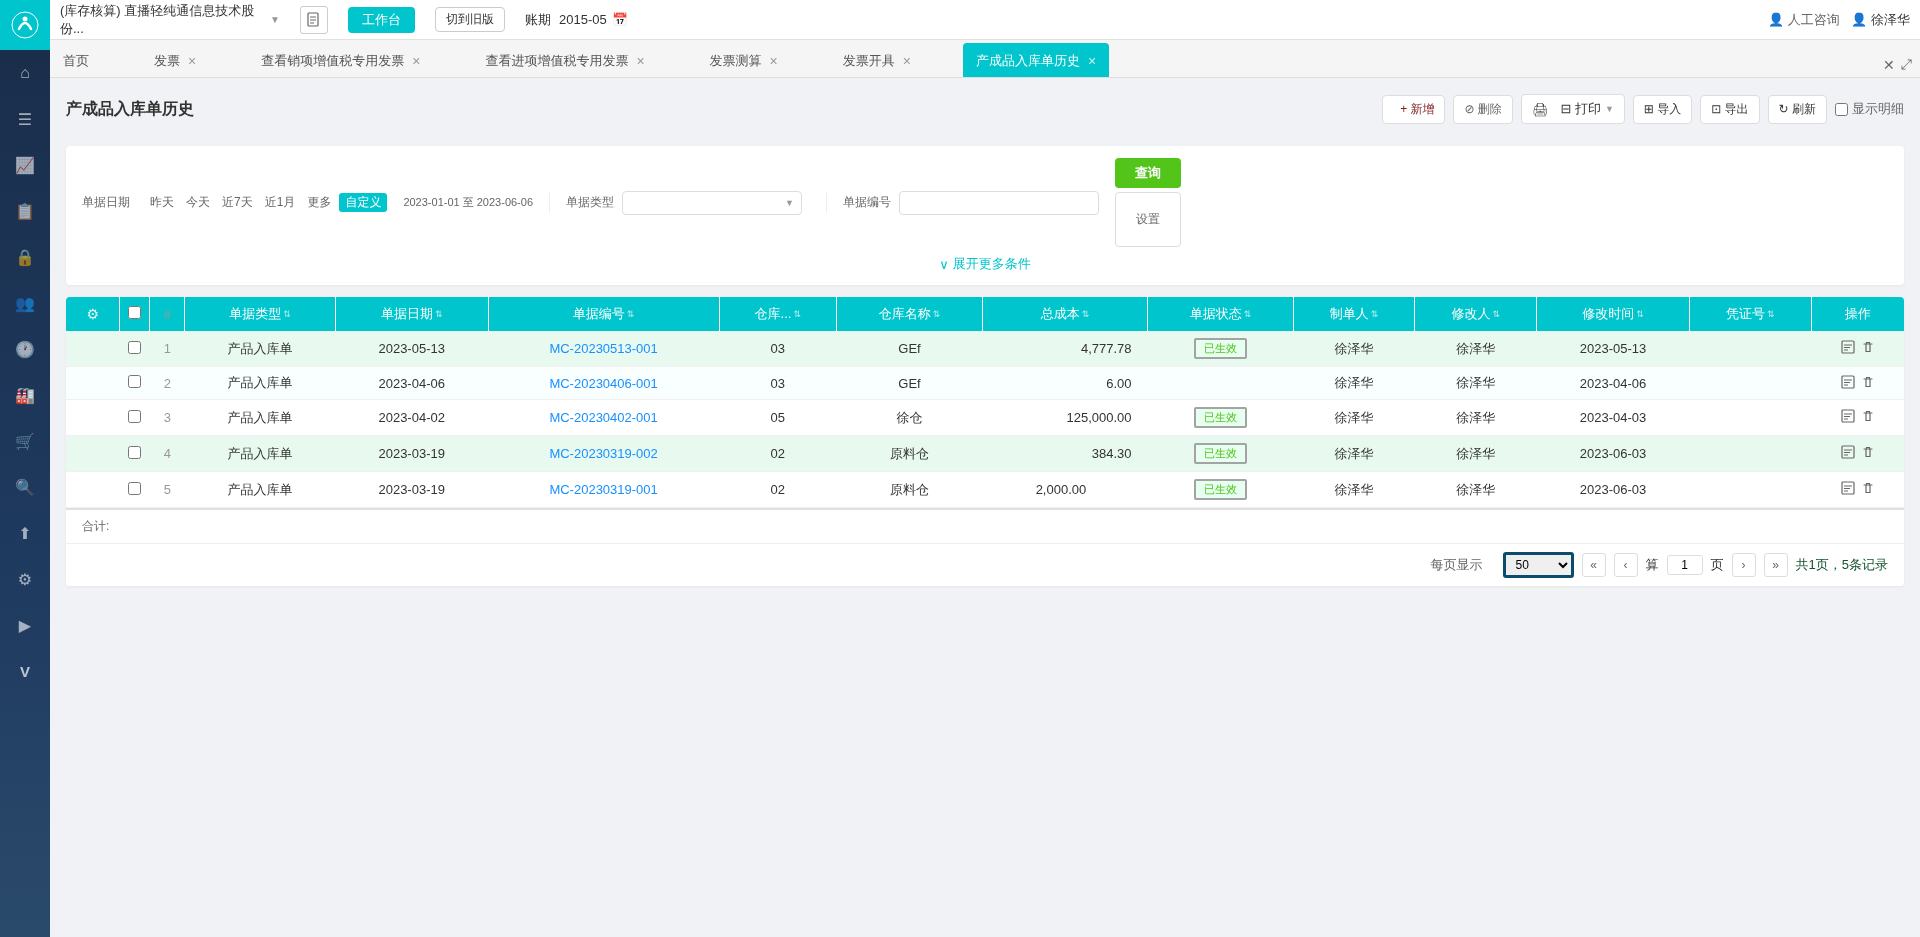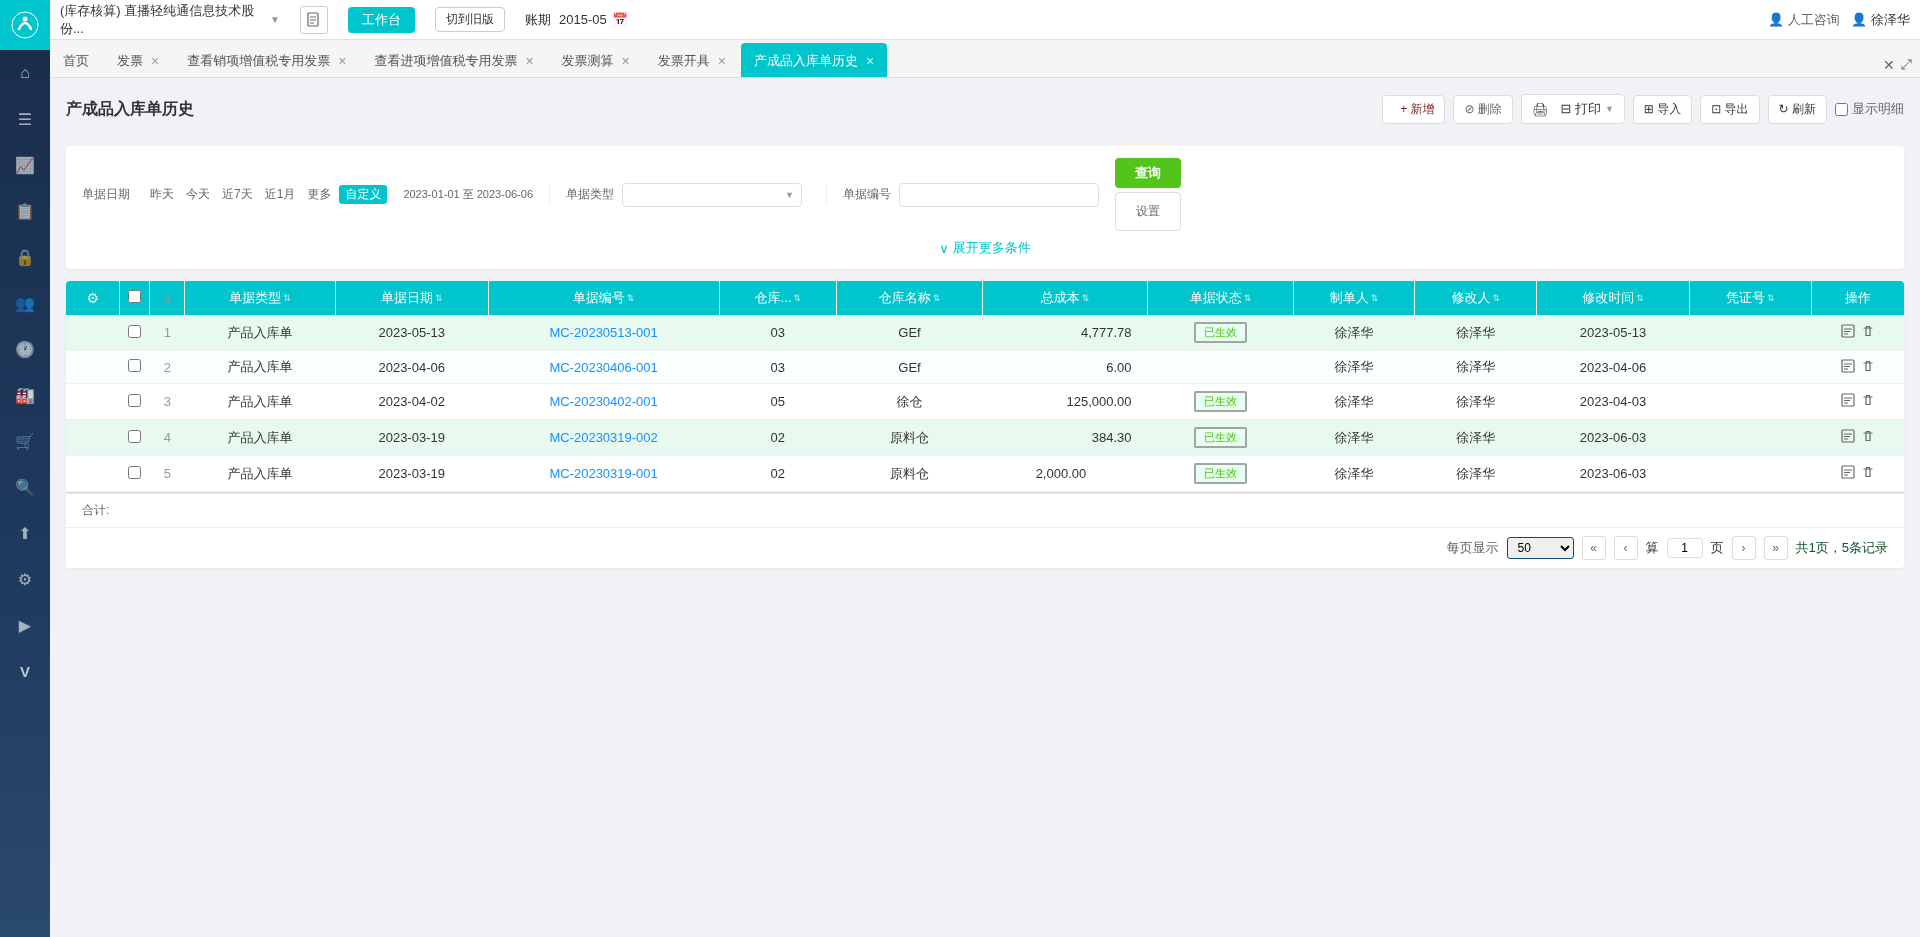"首页" .tabbar { gap: none -> 37px }
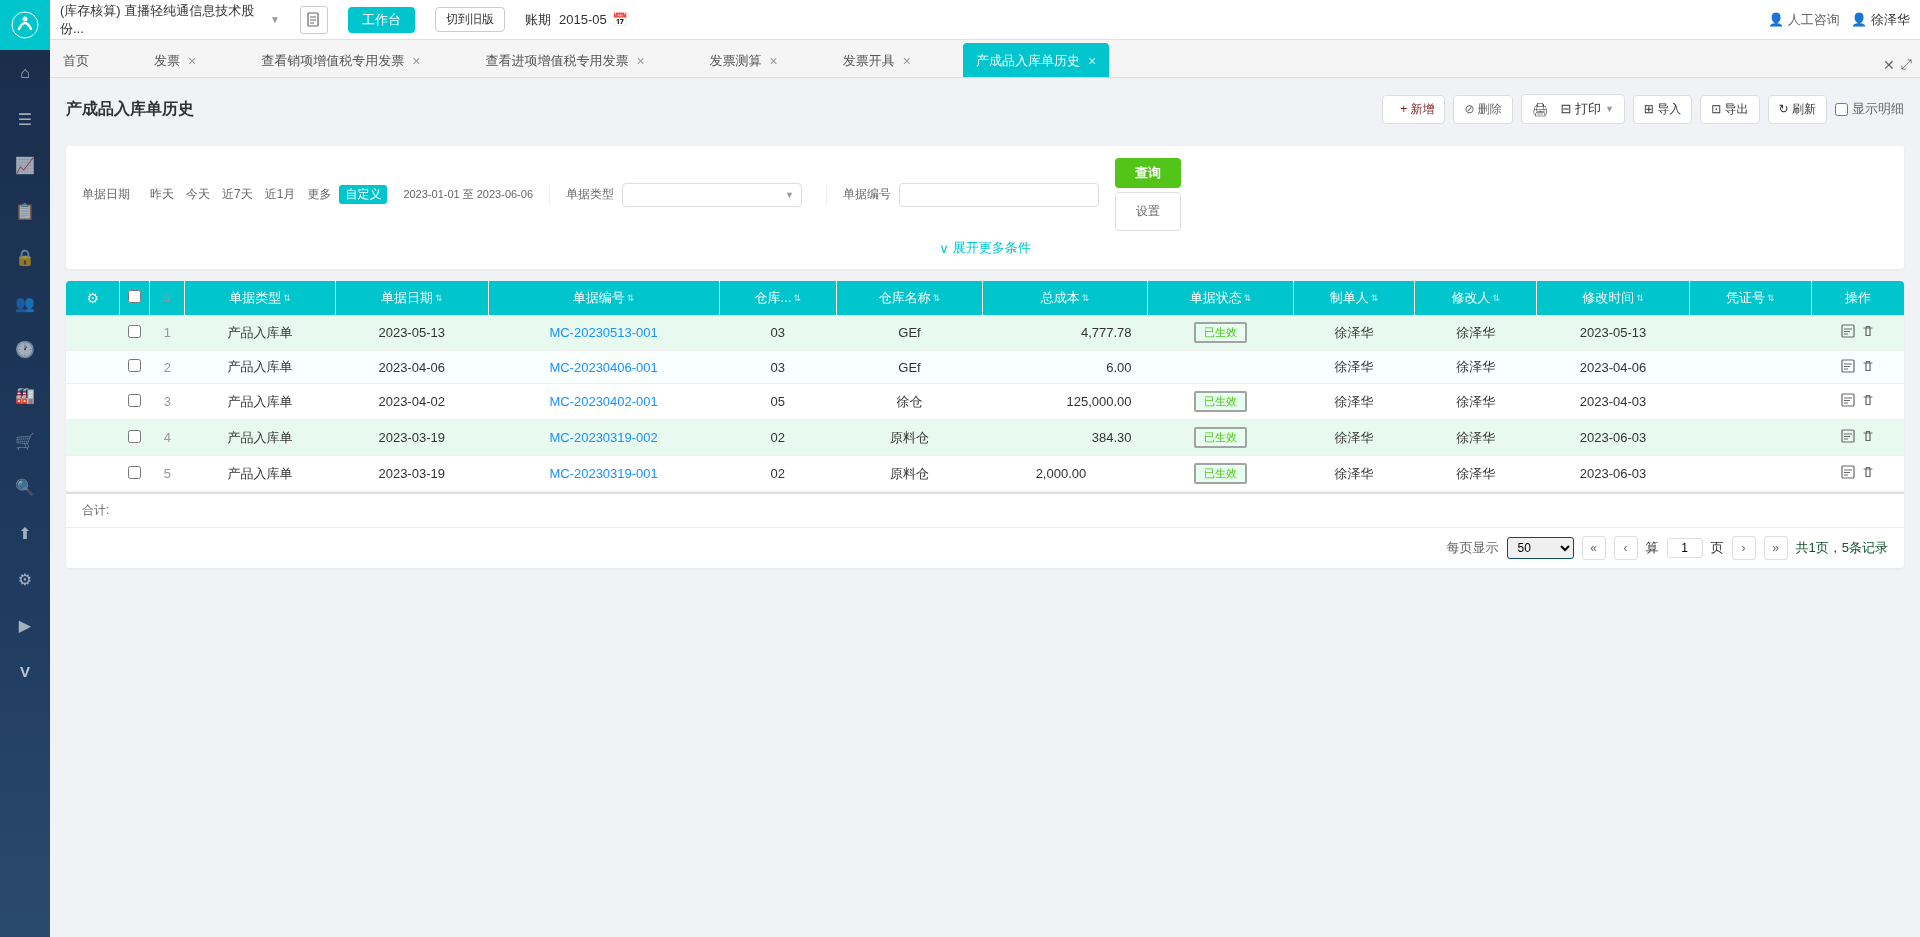"设置" .settings-btn { padding: 10px 20px -> 18px 20px }
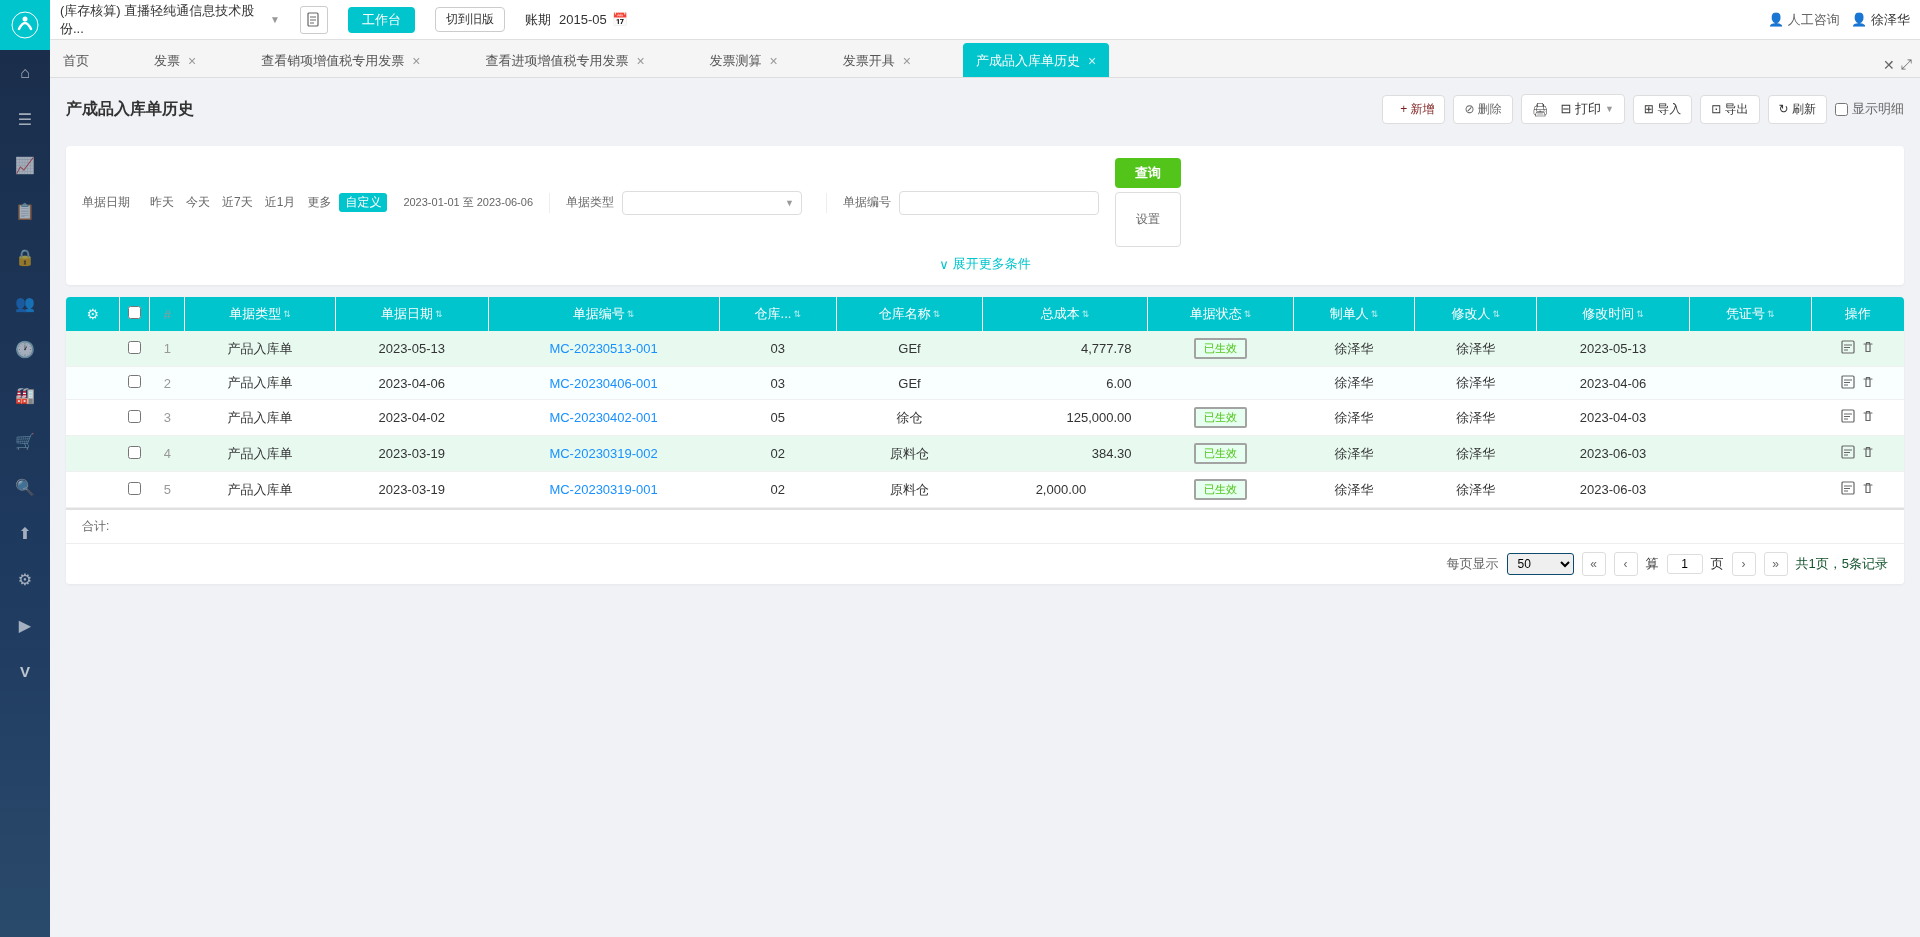"50" .page-size-select { border: 1px solid #0c4a6e -> 3px solid #0c4a6e; margin-left: none -> 12px }
